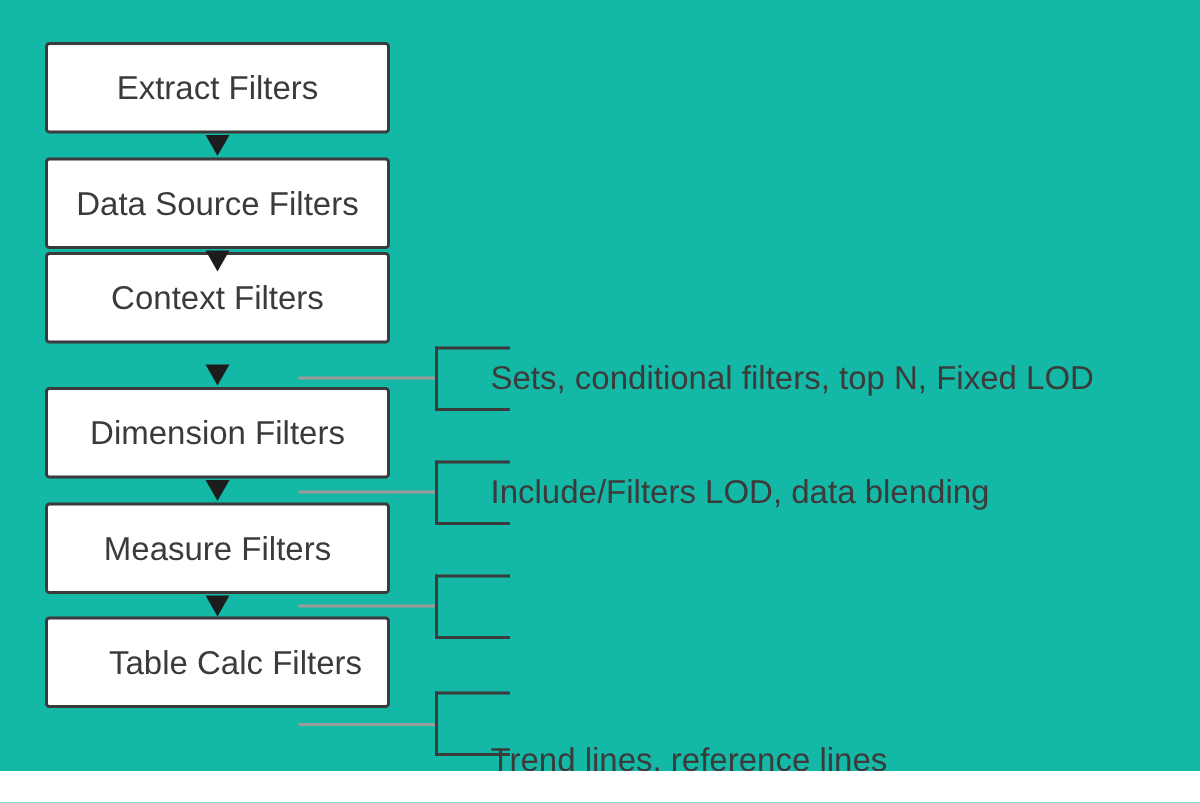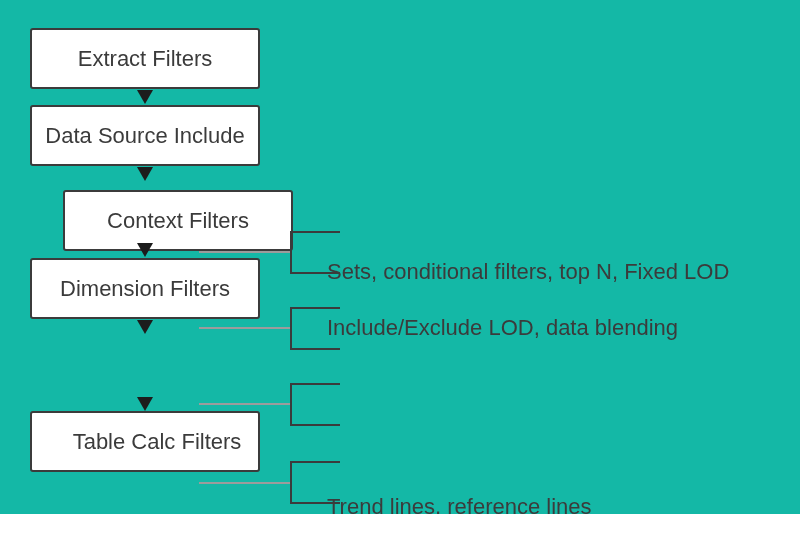"Data Source Include" span { text: Include -> Filters }
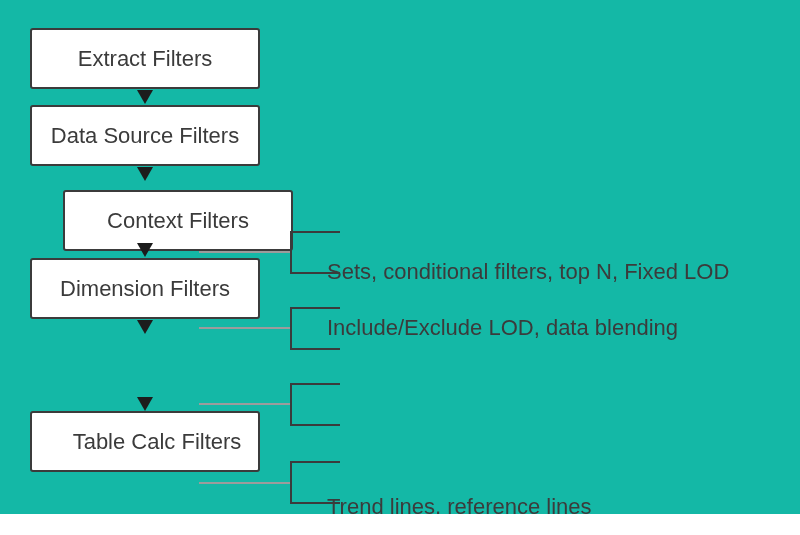"Context Filters" .flow-box.b2 { margin-left: 33px -> none; top: 190px -> 168px }
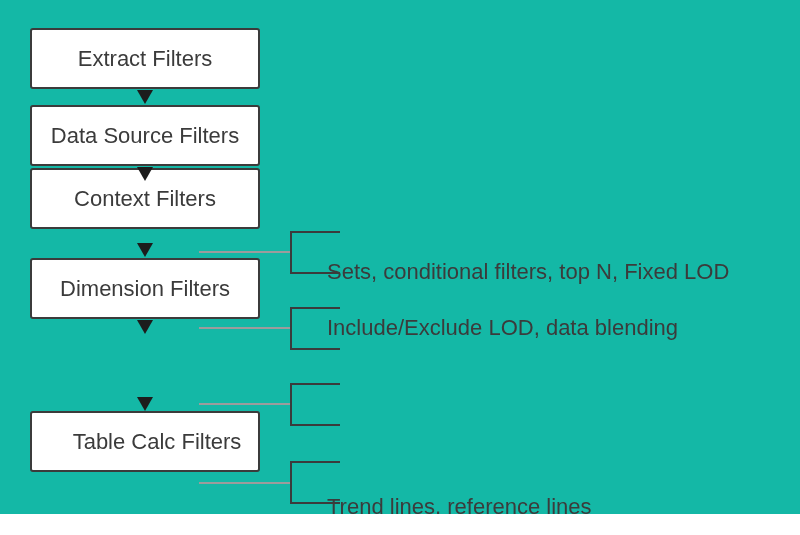"Sets, conditional filters, top N," .annotation-label.t0 { margin-top: 20px -> none }
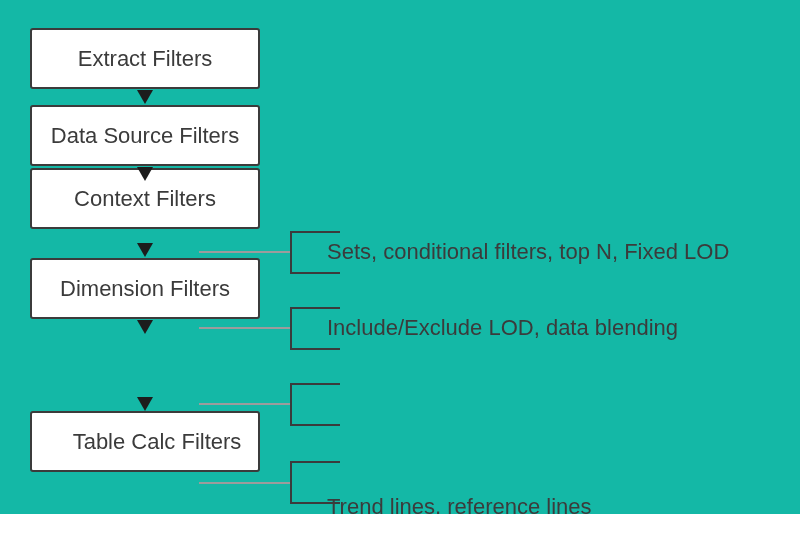"Include/Exclude LOD, data blending" span { text: Include/Exclude -> Include/Filters }
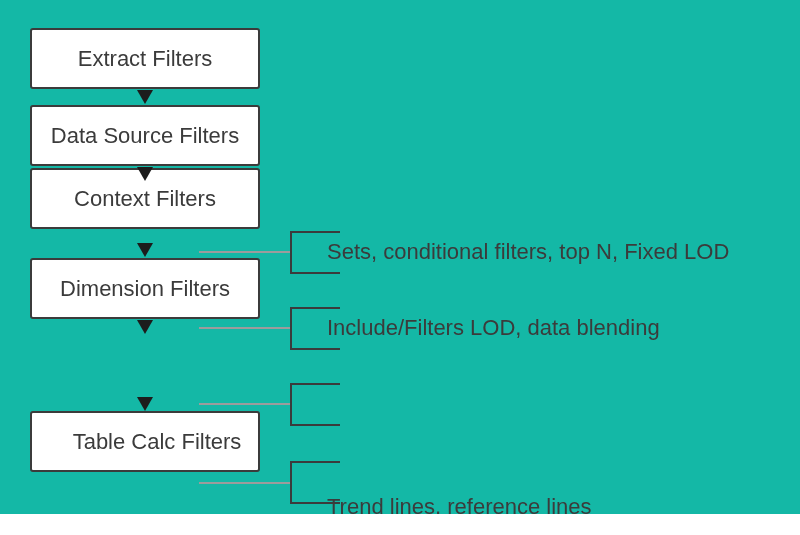"Measure Filters" div.flow-box { html: none -> <div> <span>Measure Filters</span> </div> }
